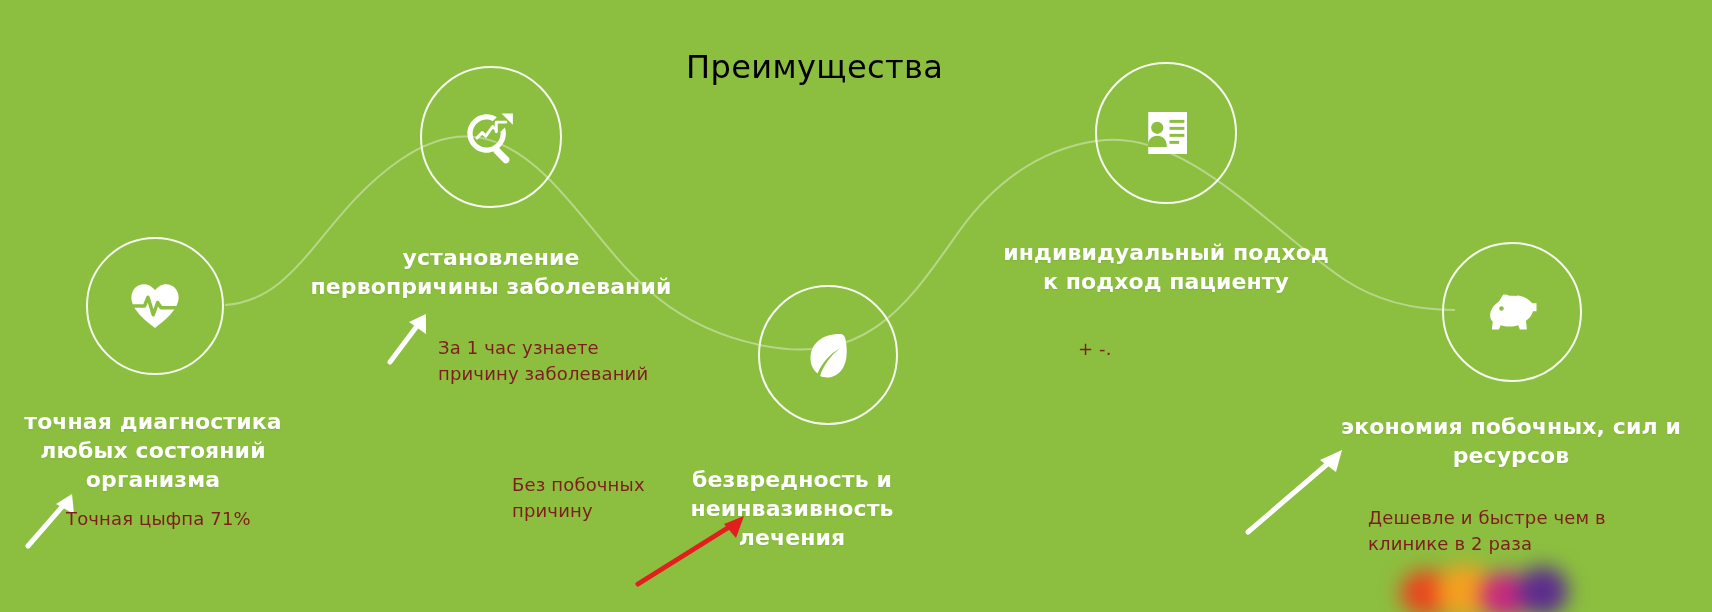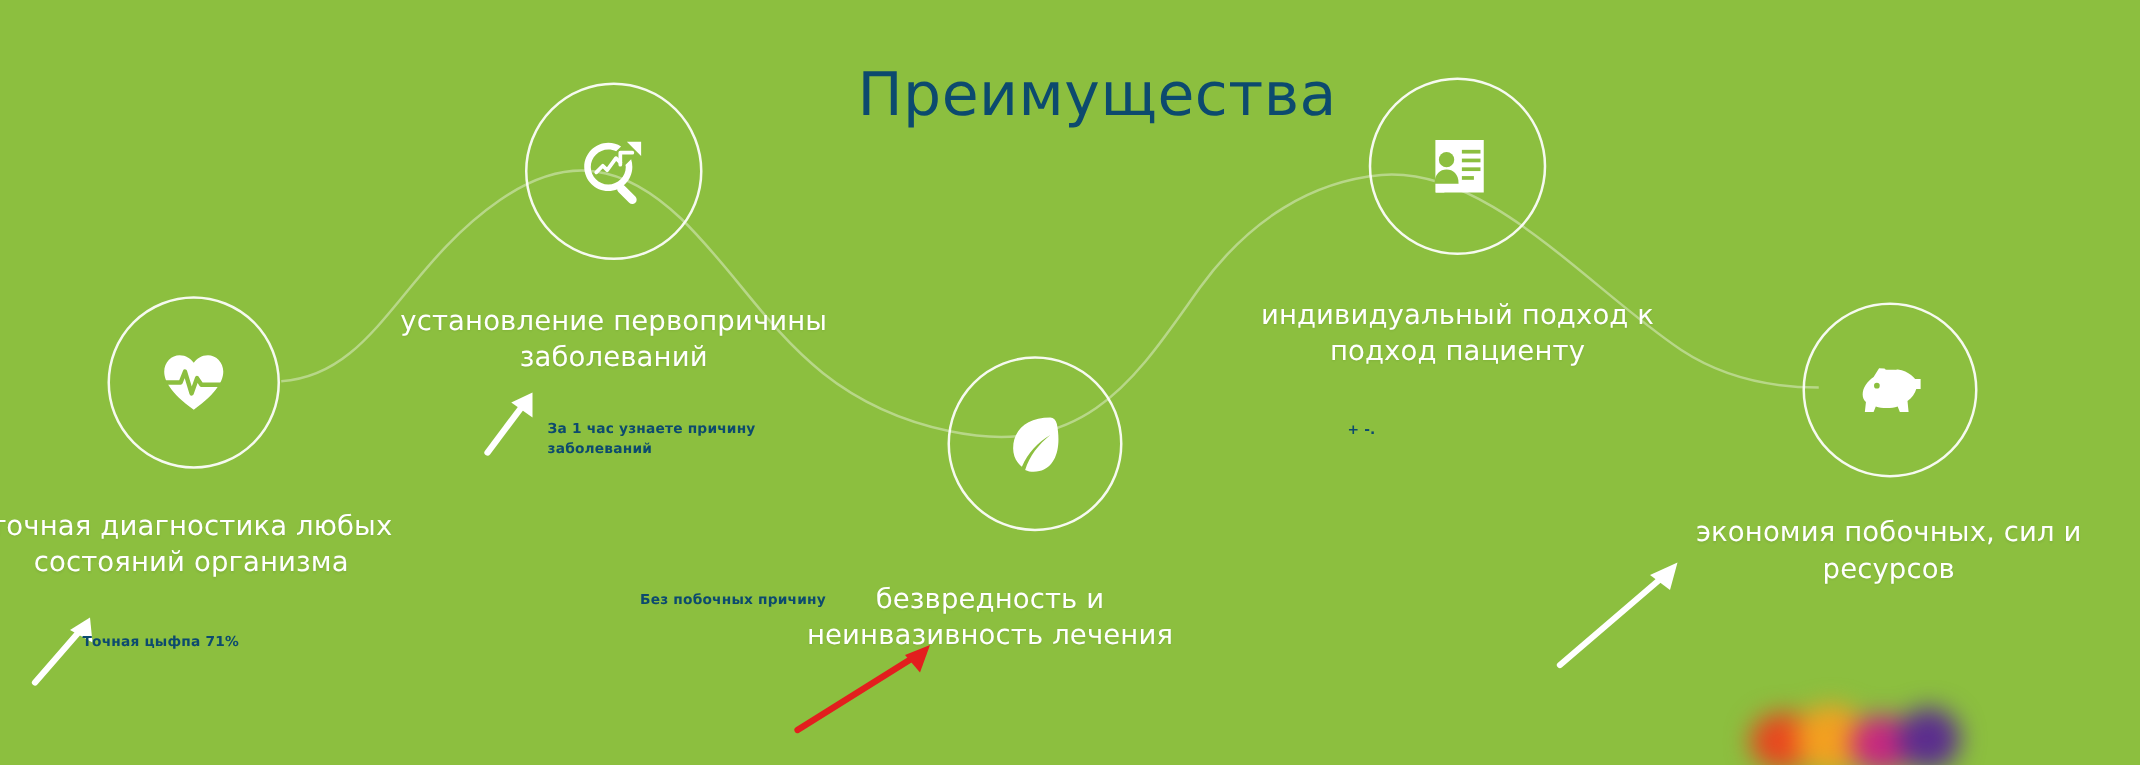"Преимущества" .page-title { color: #0c4a6e -> #000000; font-size: 48px -> 32px }
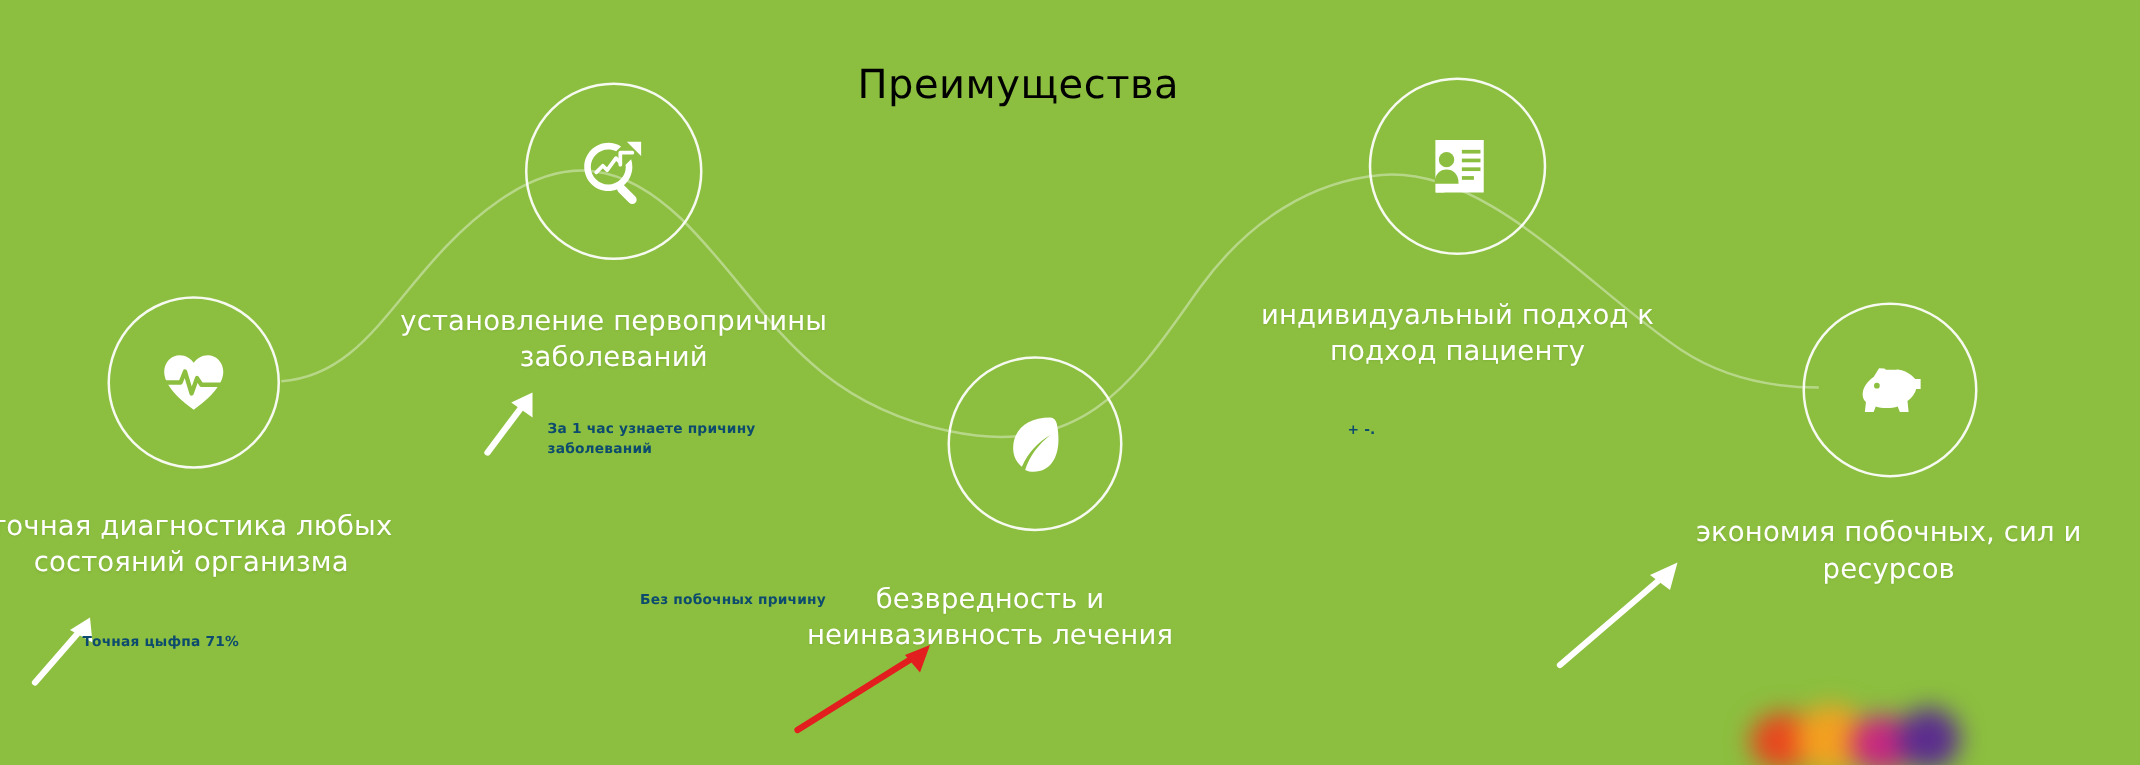"установление первопричины заболеваний" .node-label { font-weight: 400 -> 700 }
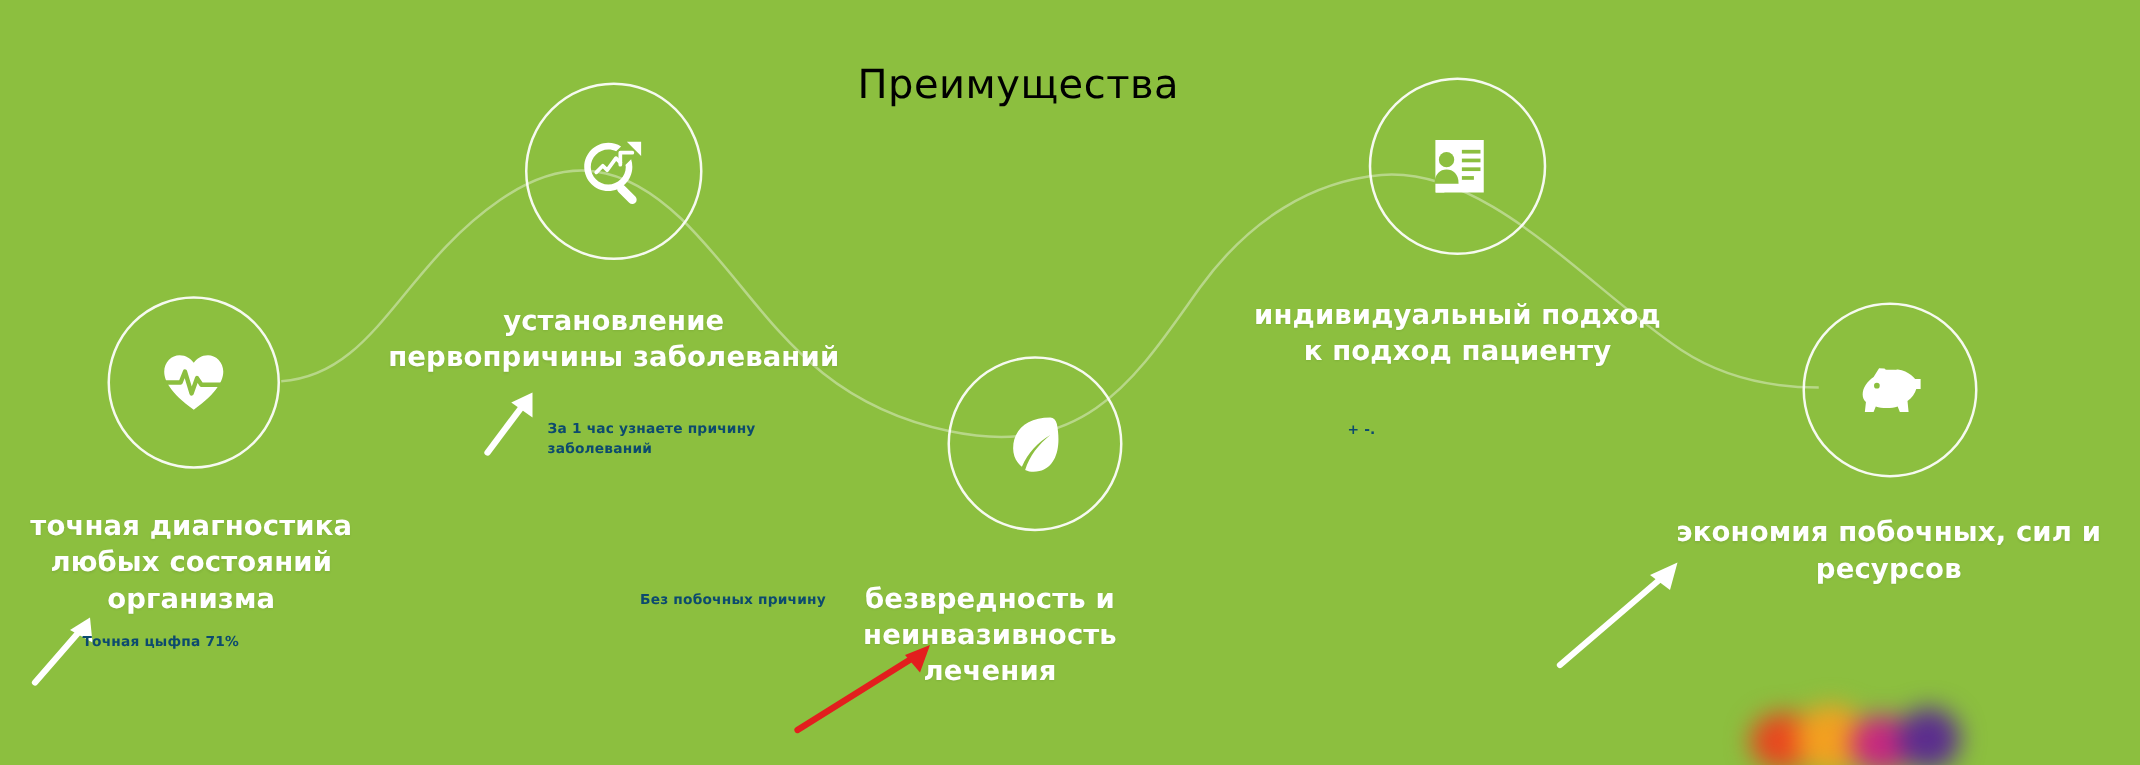"За 1 час узнаете причину" .note { color: #0c4a6e -> #7f1d1d; font-size: 11px -> 18px; font-weight: 700 -> 400 }
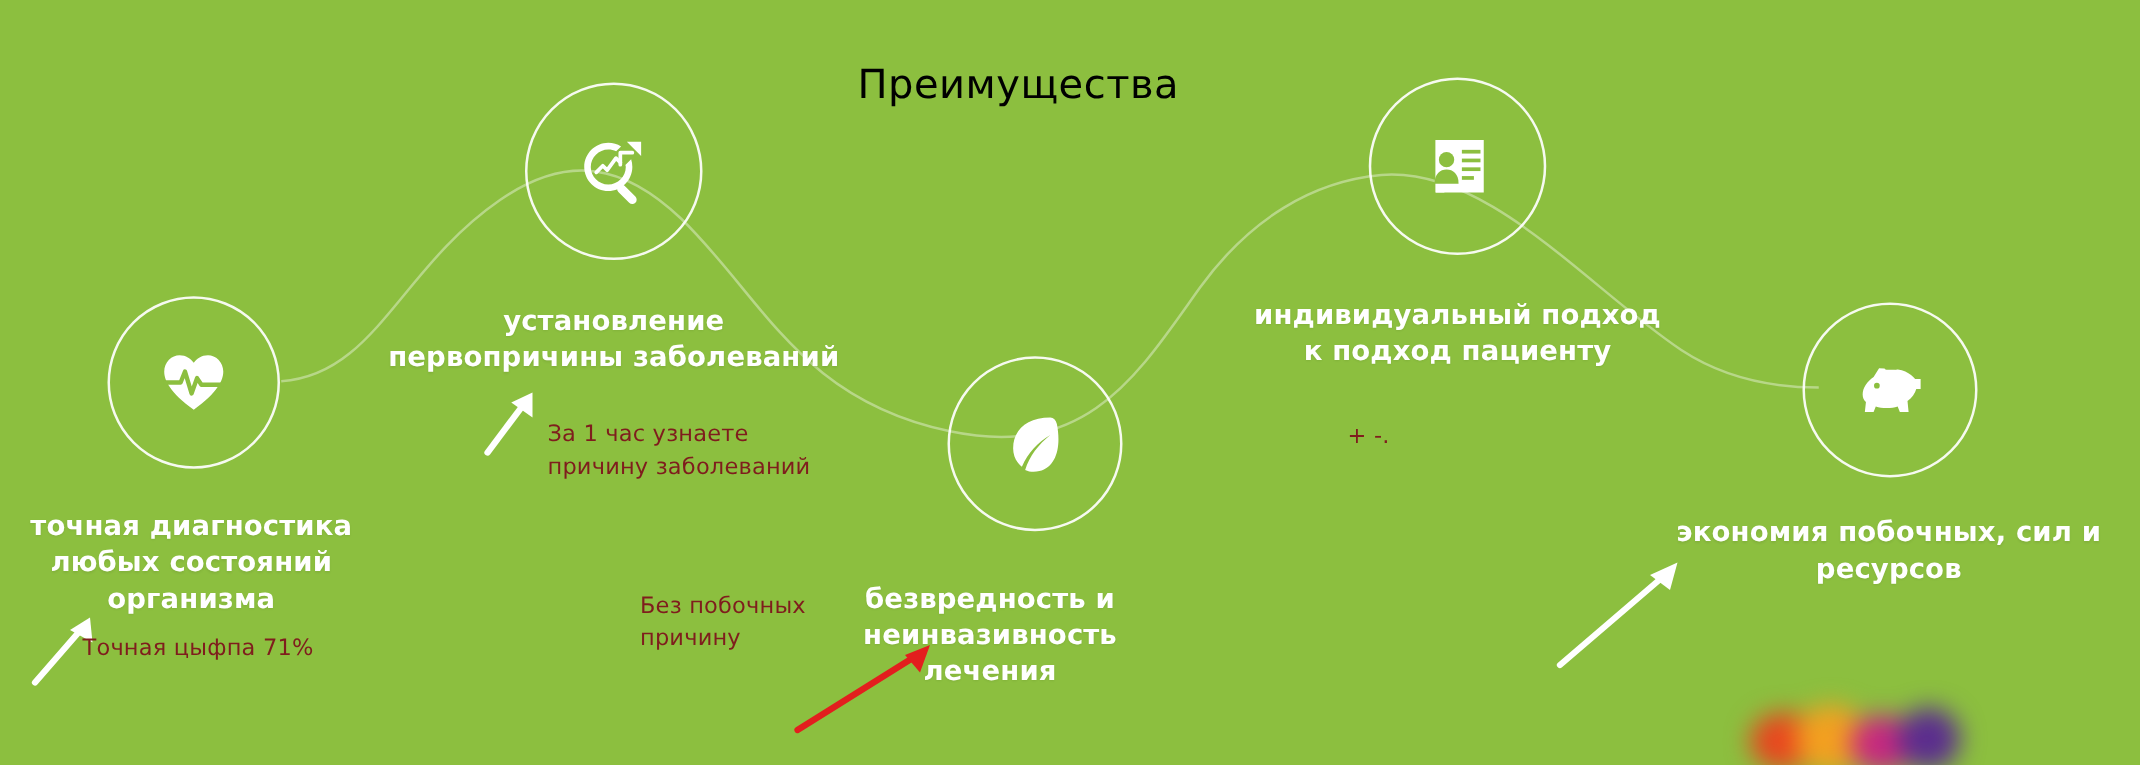"Дешевле и быстре чем в" div.note { html: none -> <div>Дешевле и быстре чем в клинике в 2 раза</div> }
